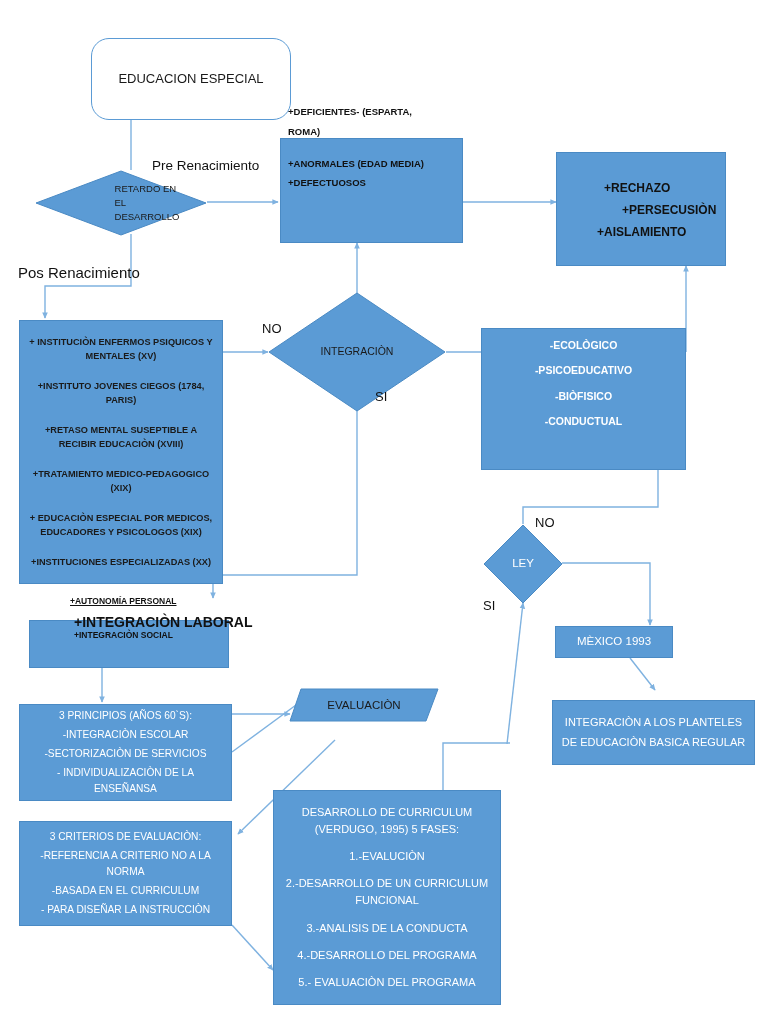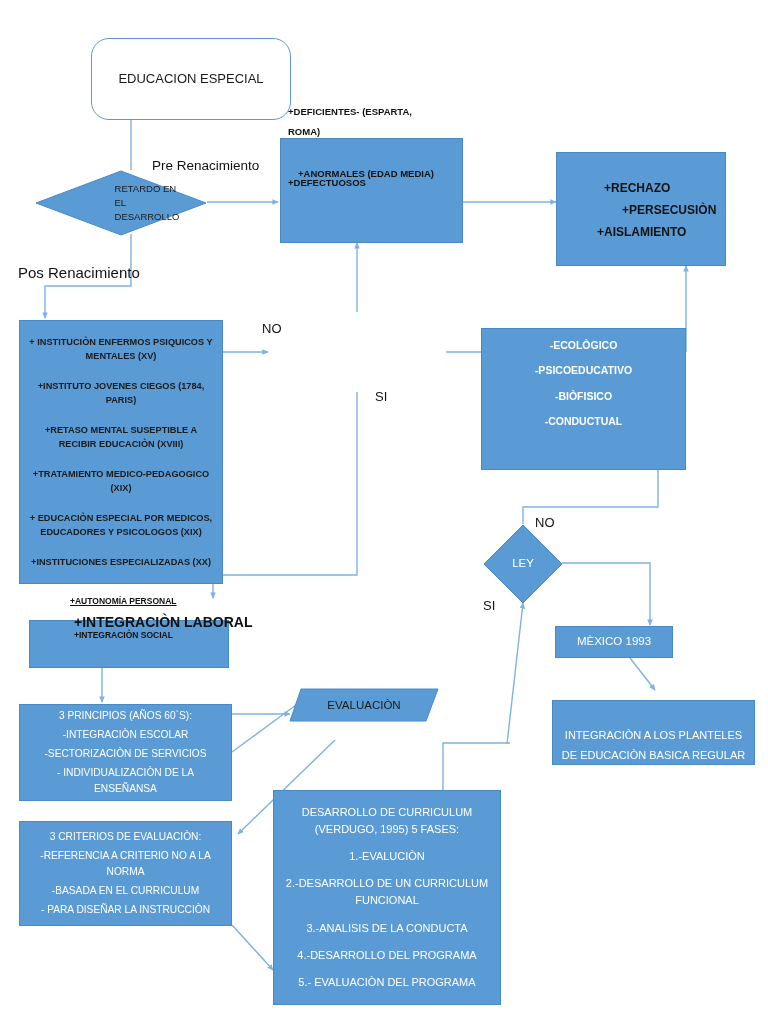"+ANORMALES (EDAD MEDIA)" div.overtext { margin-left: 10px -> none; top: 166px -> 156px }
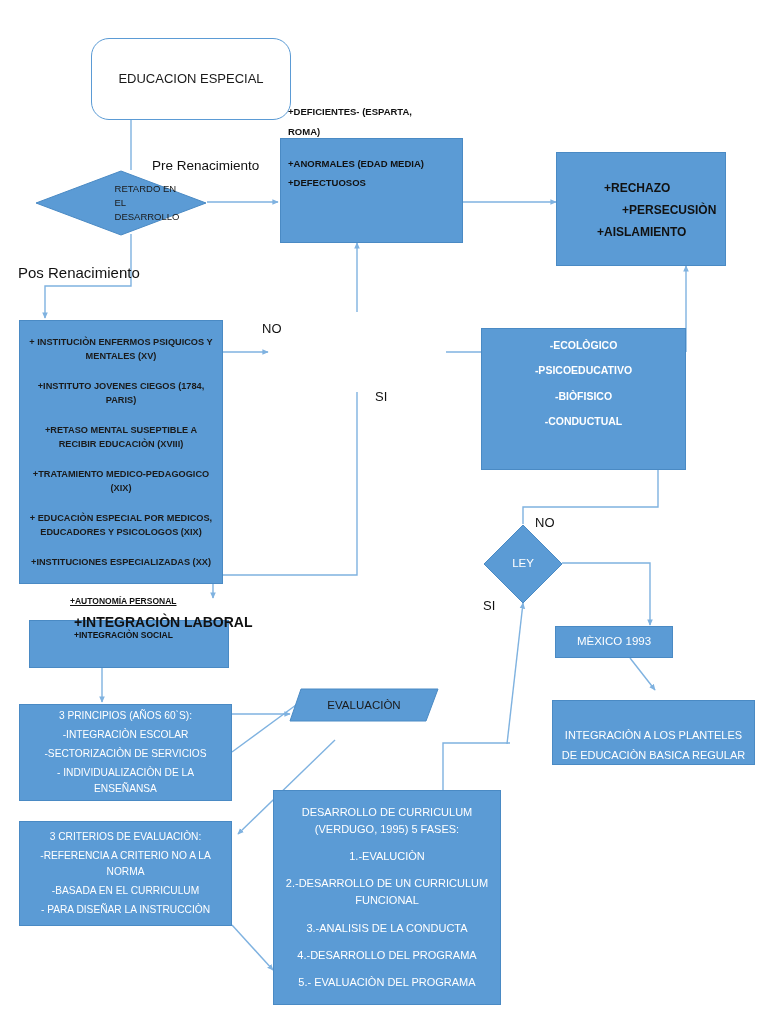"INTEGRACIÒN" div.diamond-wrap { html: none -> <div> <svg> <polygon></polygon> </svg> <div> <span>INTEGRACIÒN</span> </div> </div> }
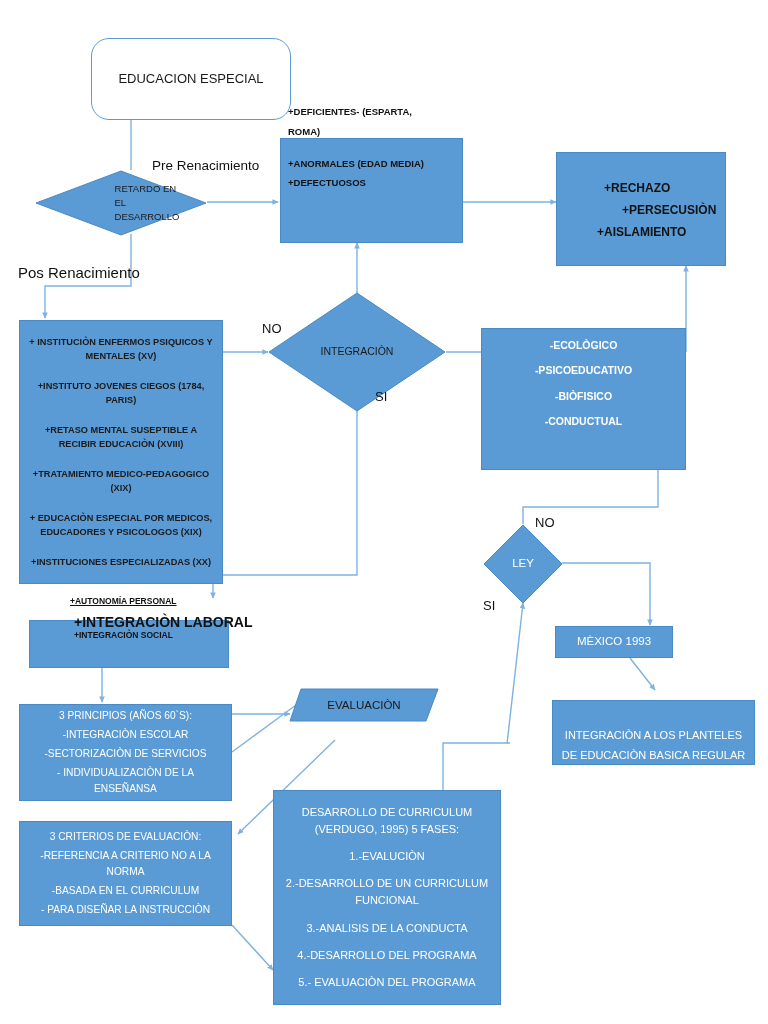"INTEGRACIÒN A LOS PLANTELES" div.node { justify-content: flex-end -> none }
